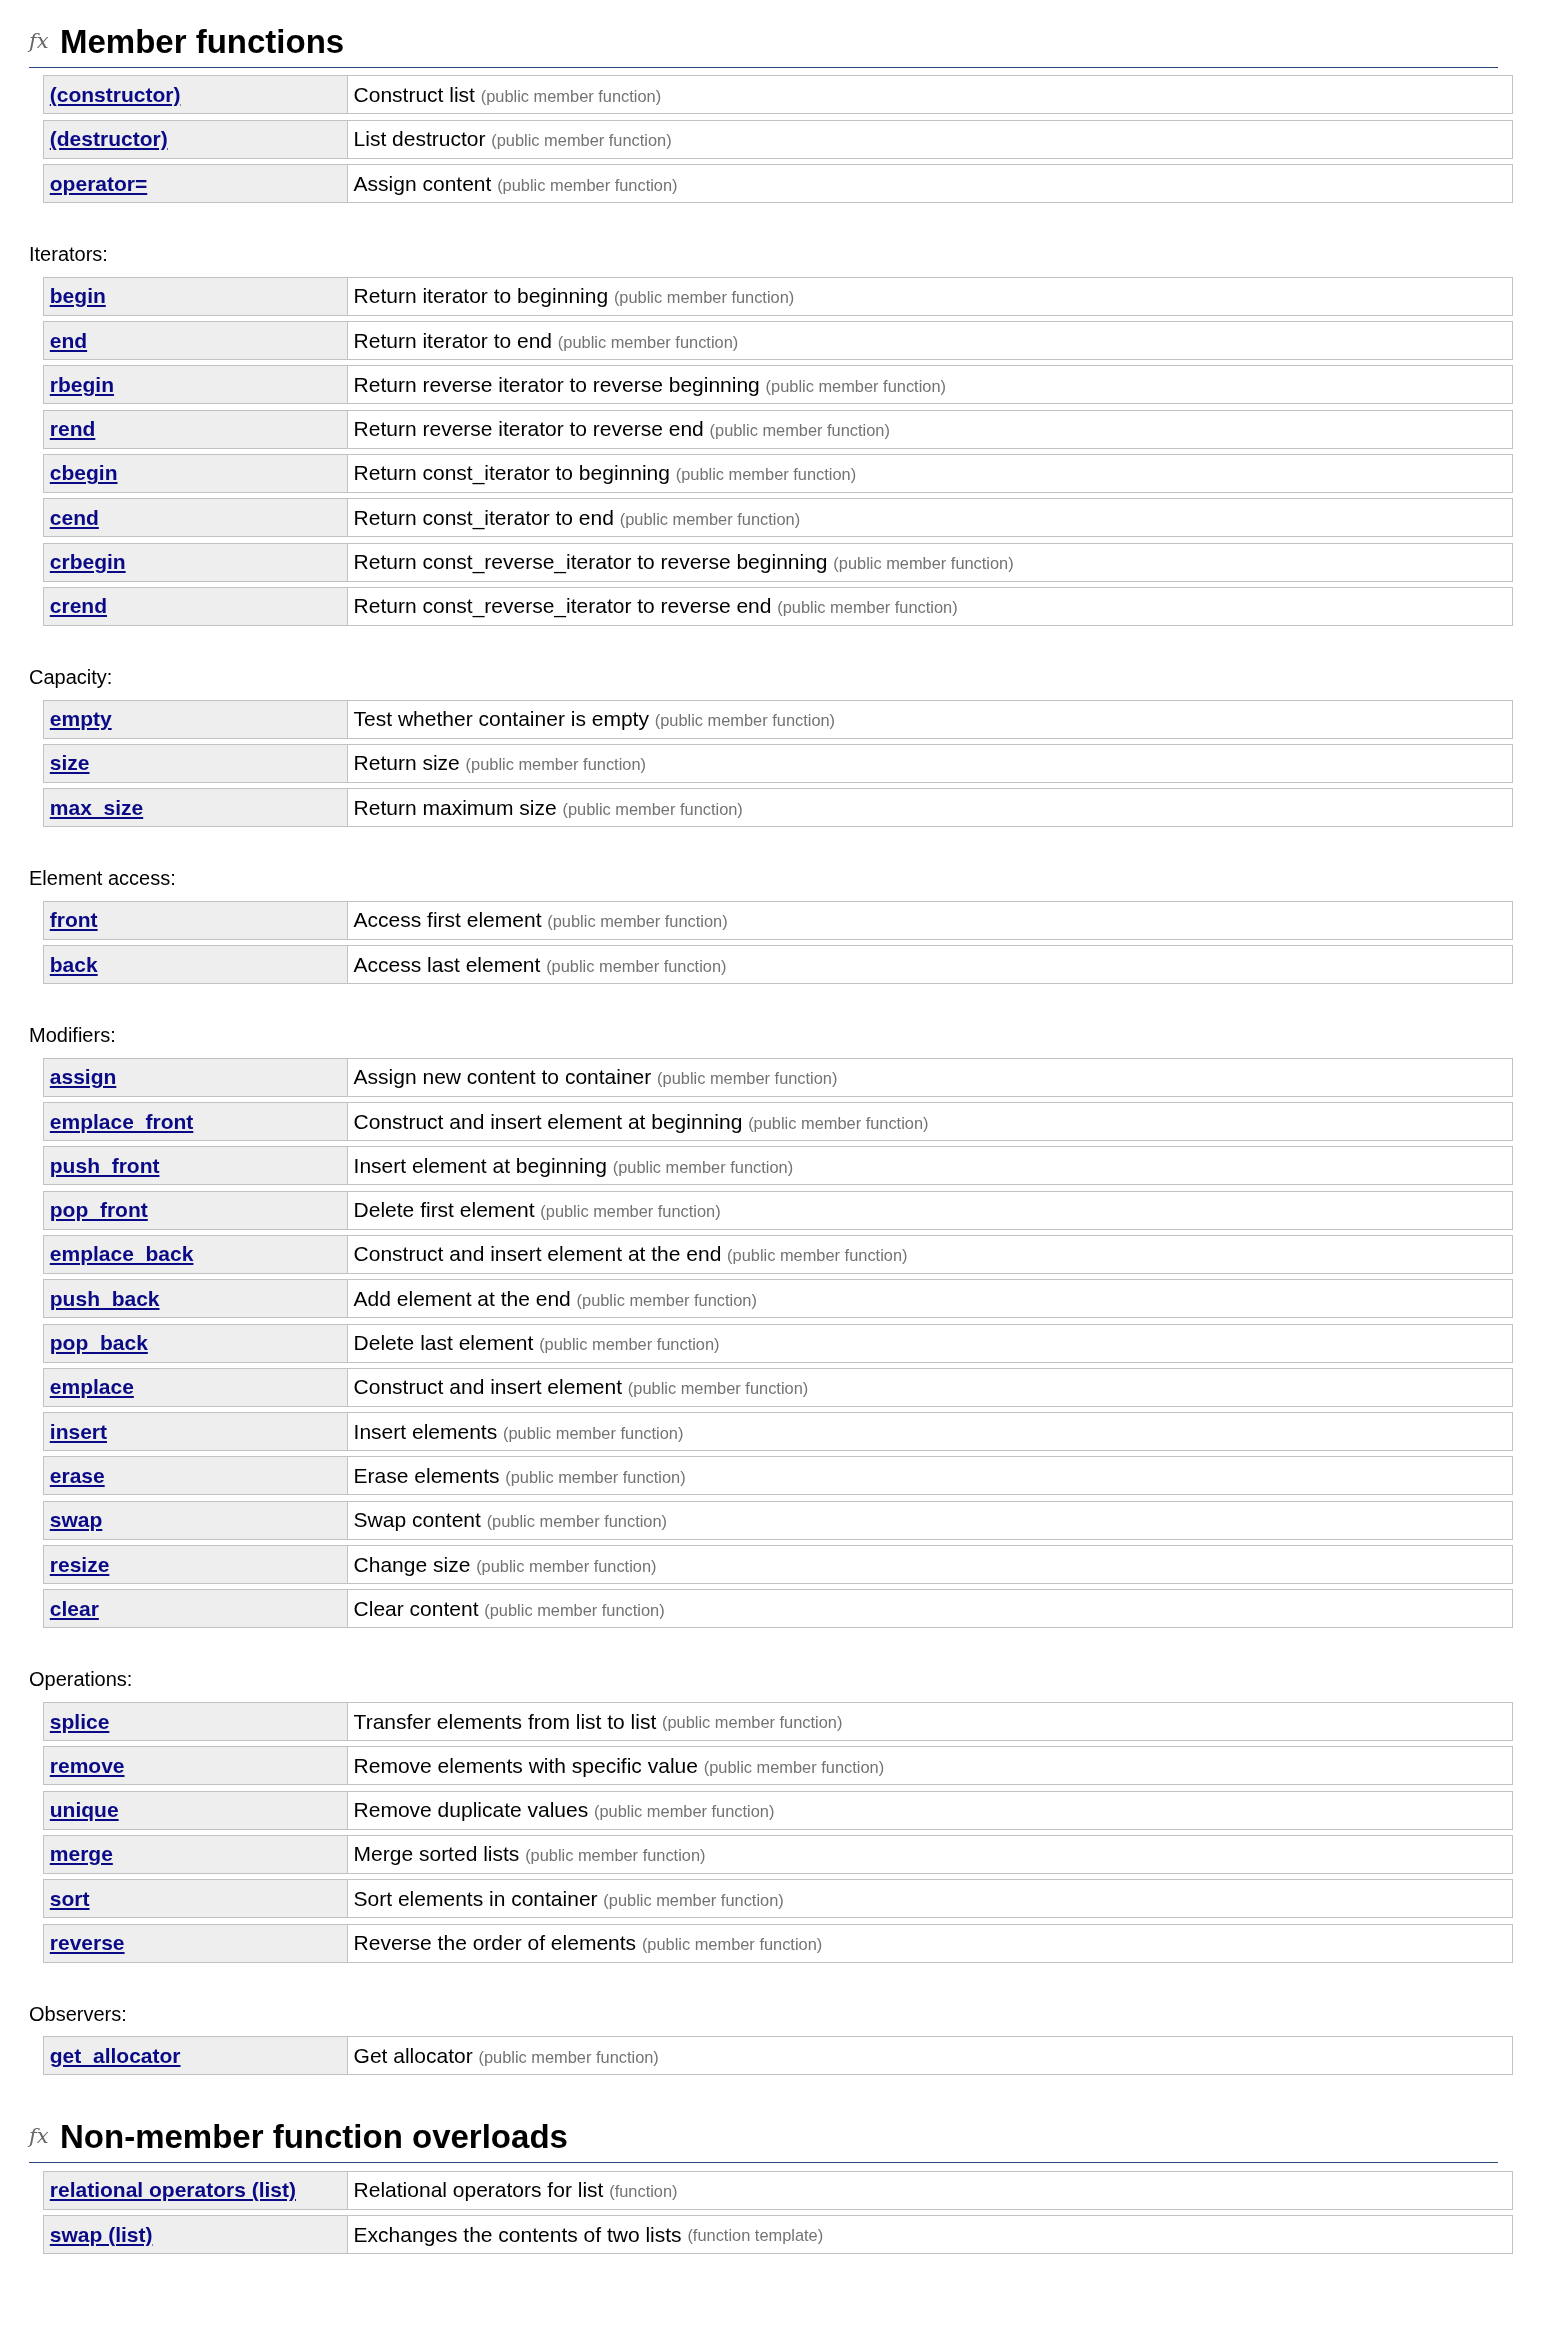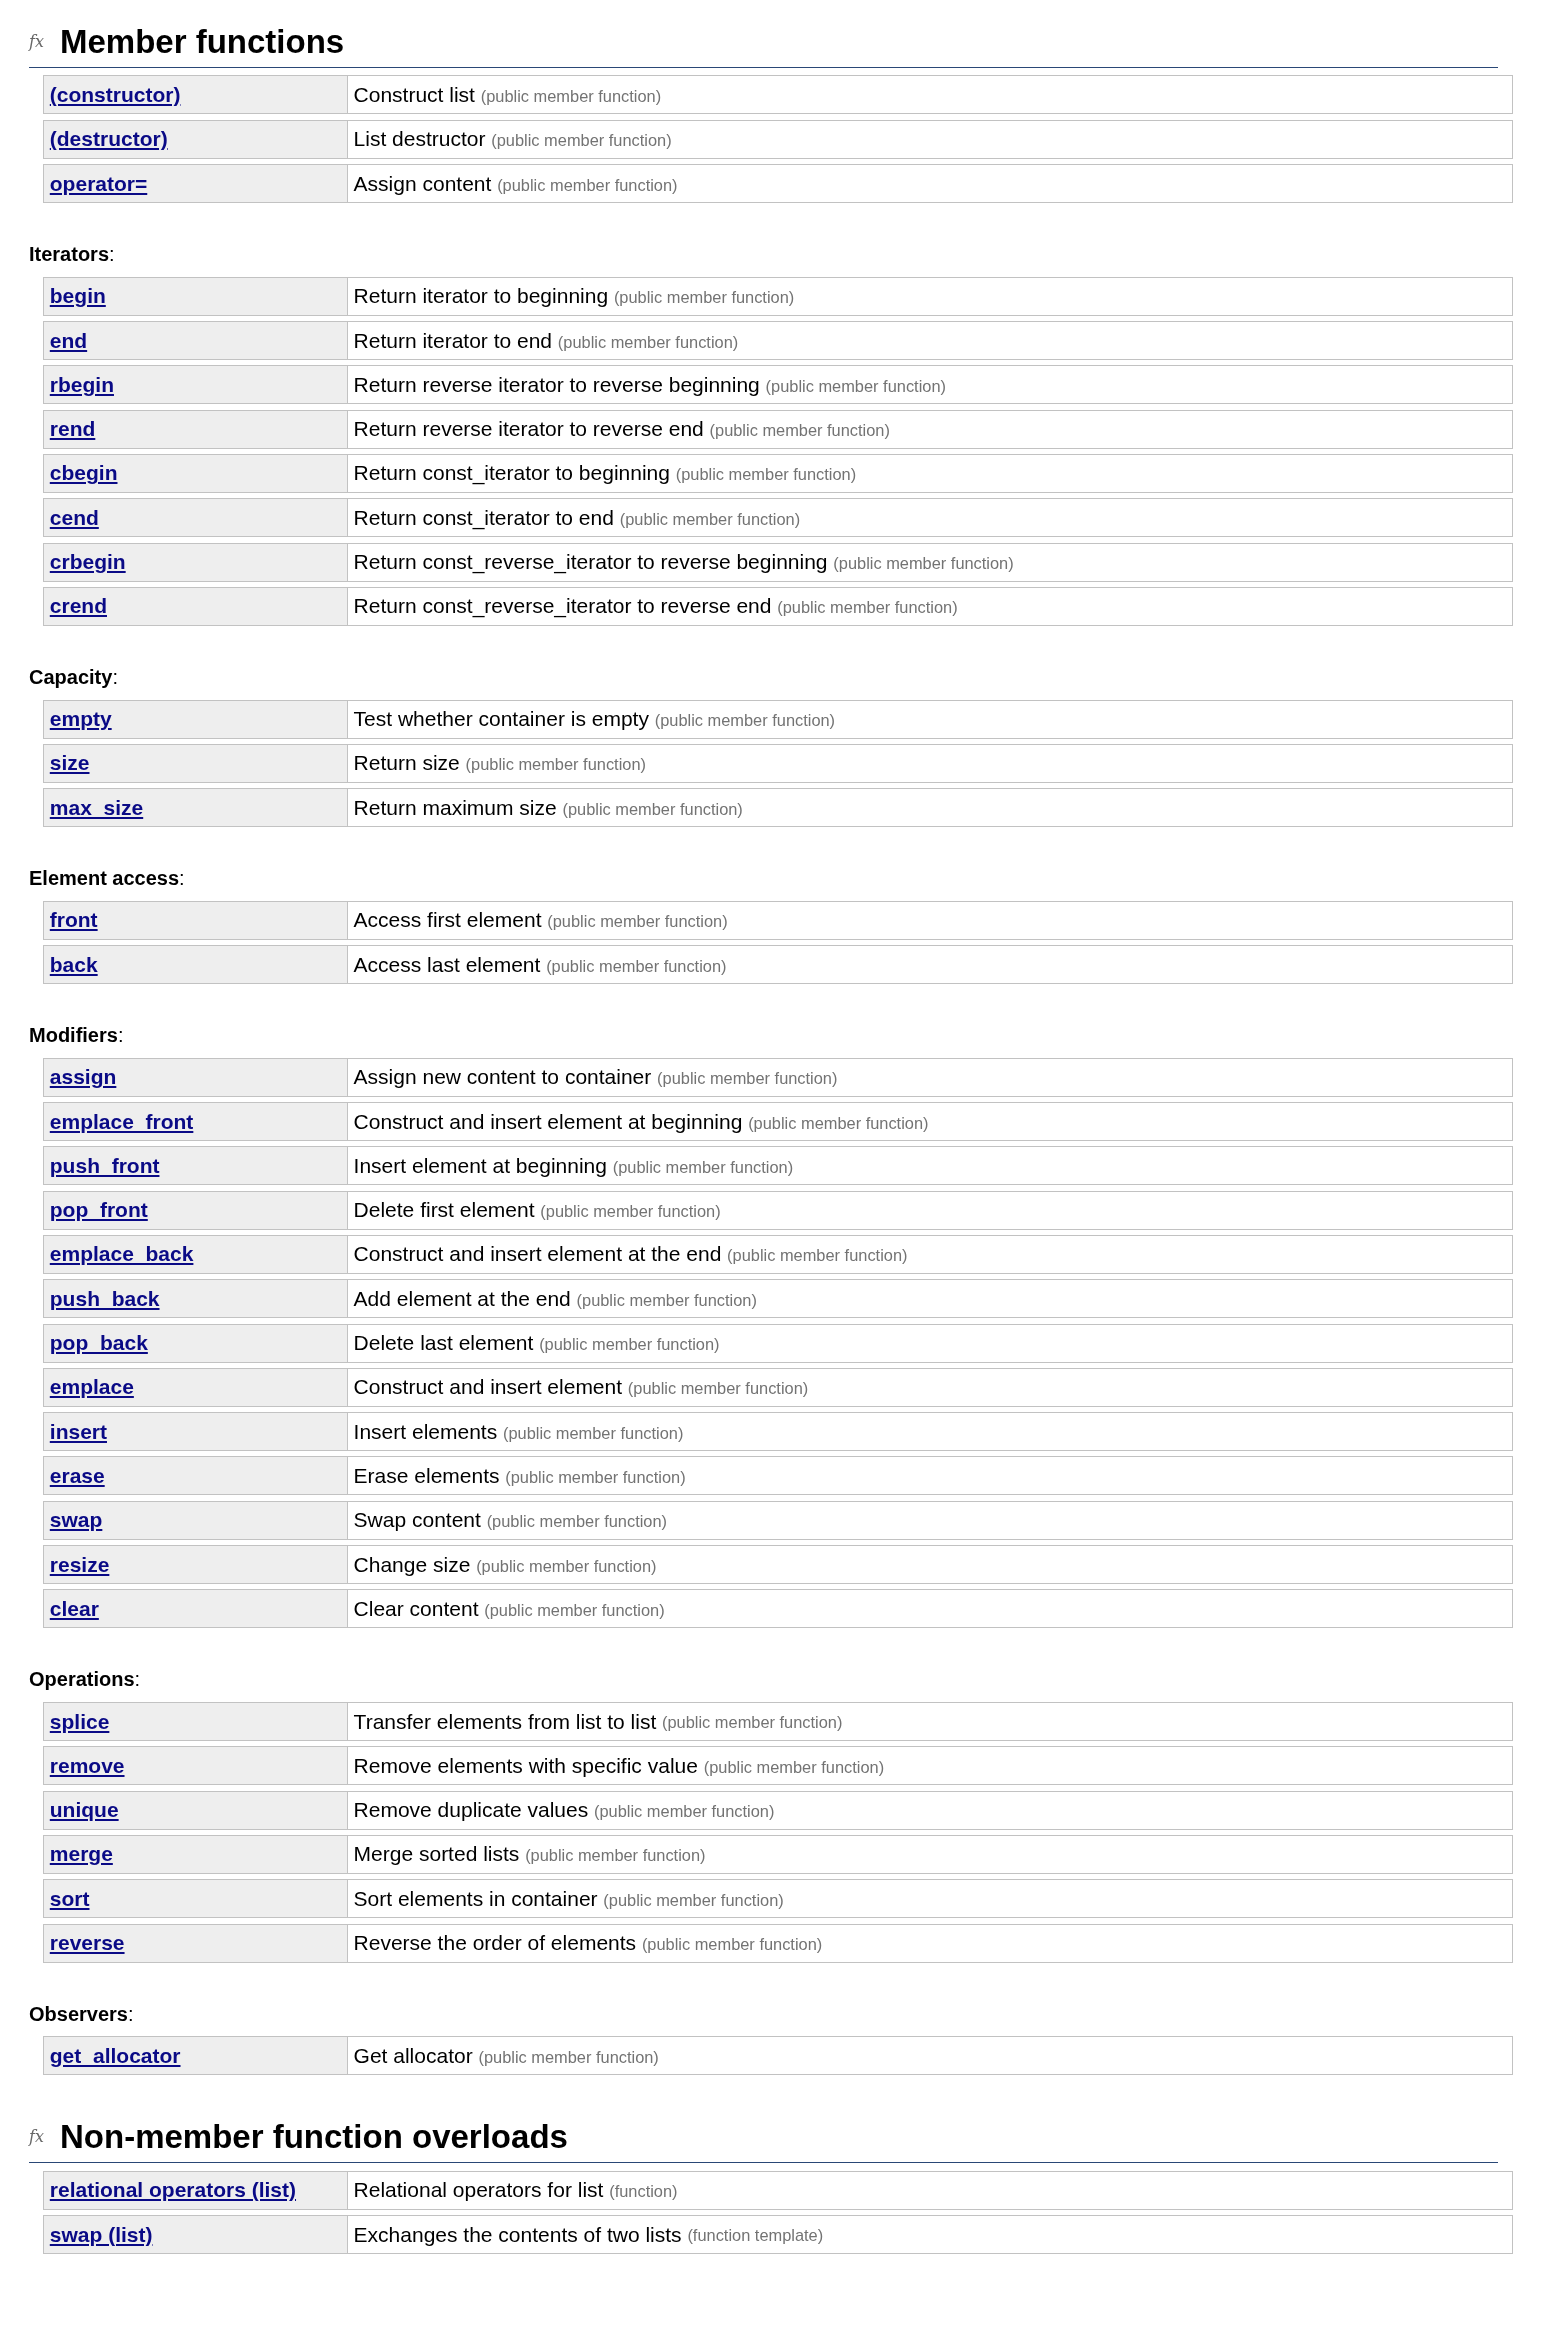"fx" .fx-icon { font-size: 16px -> 21px }
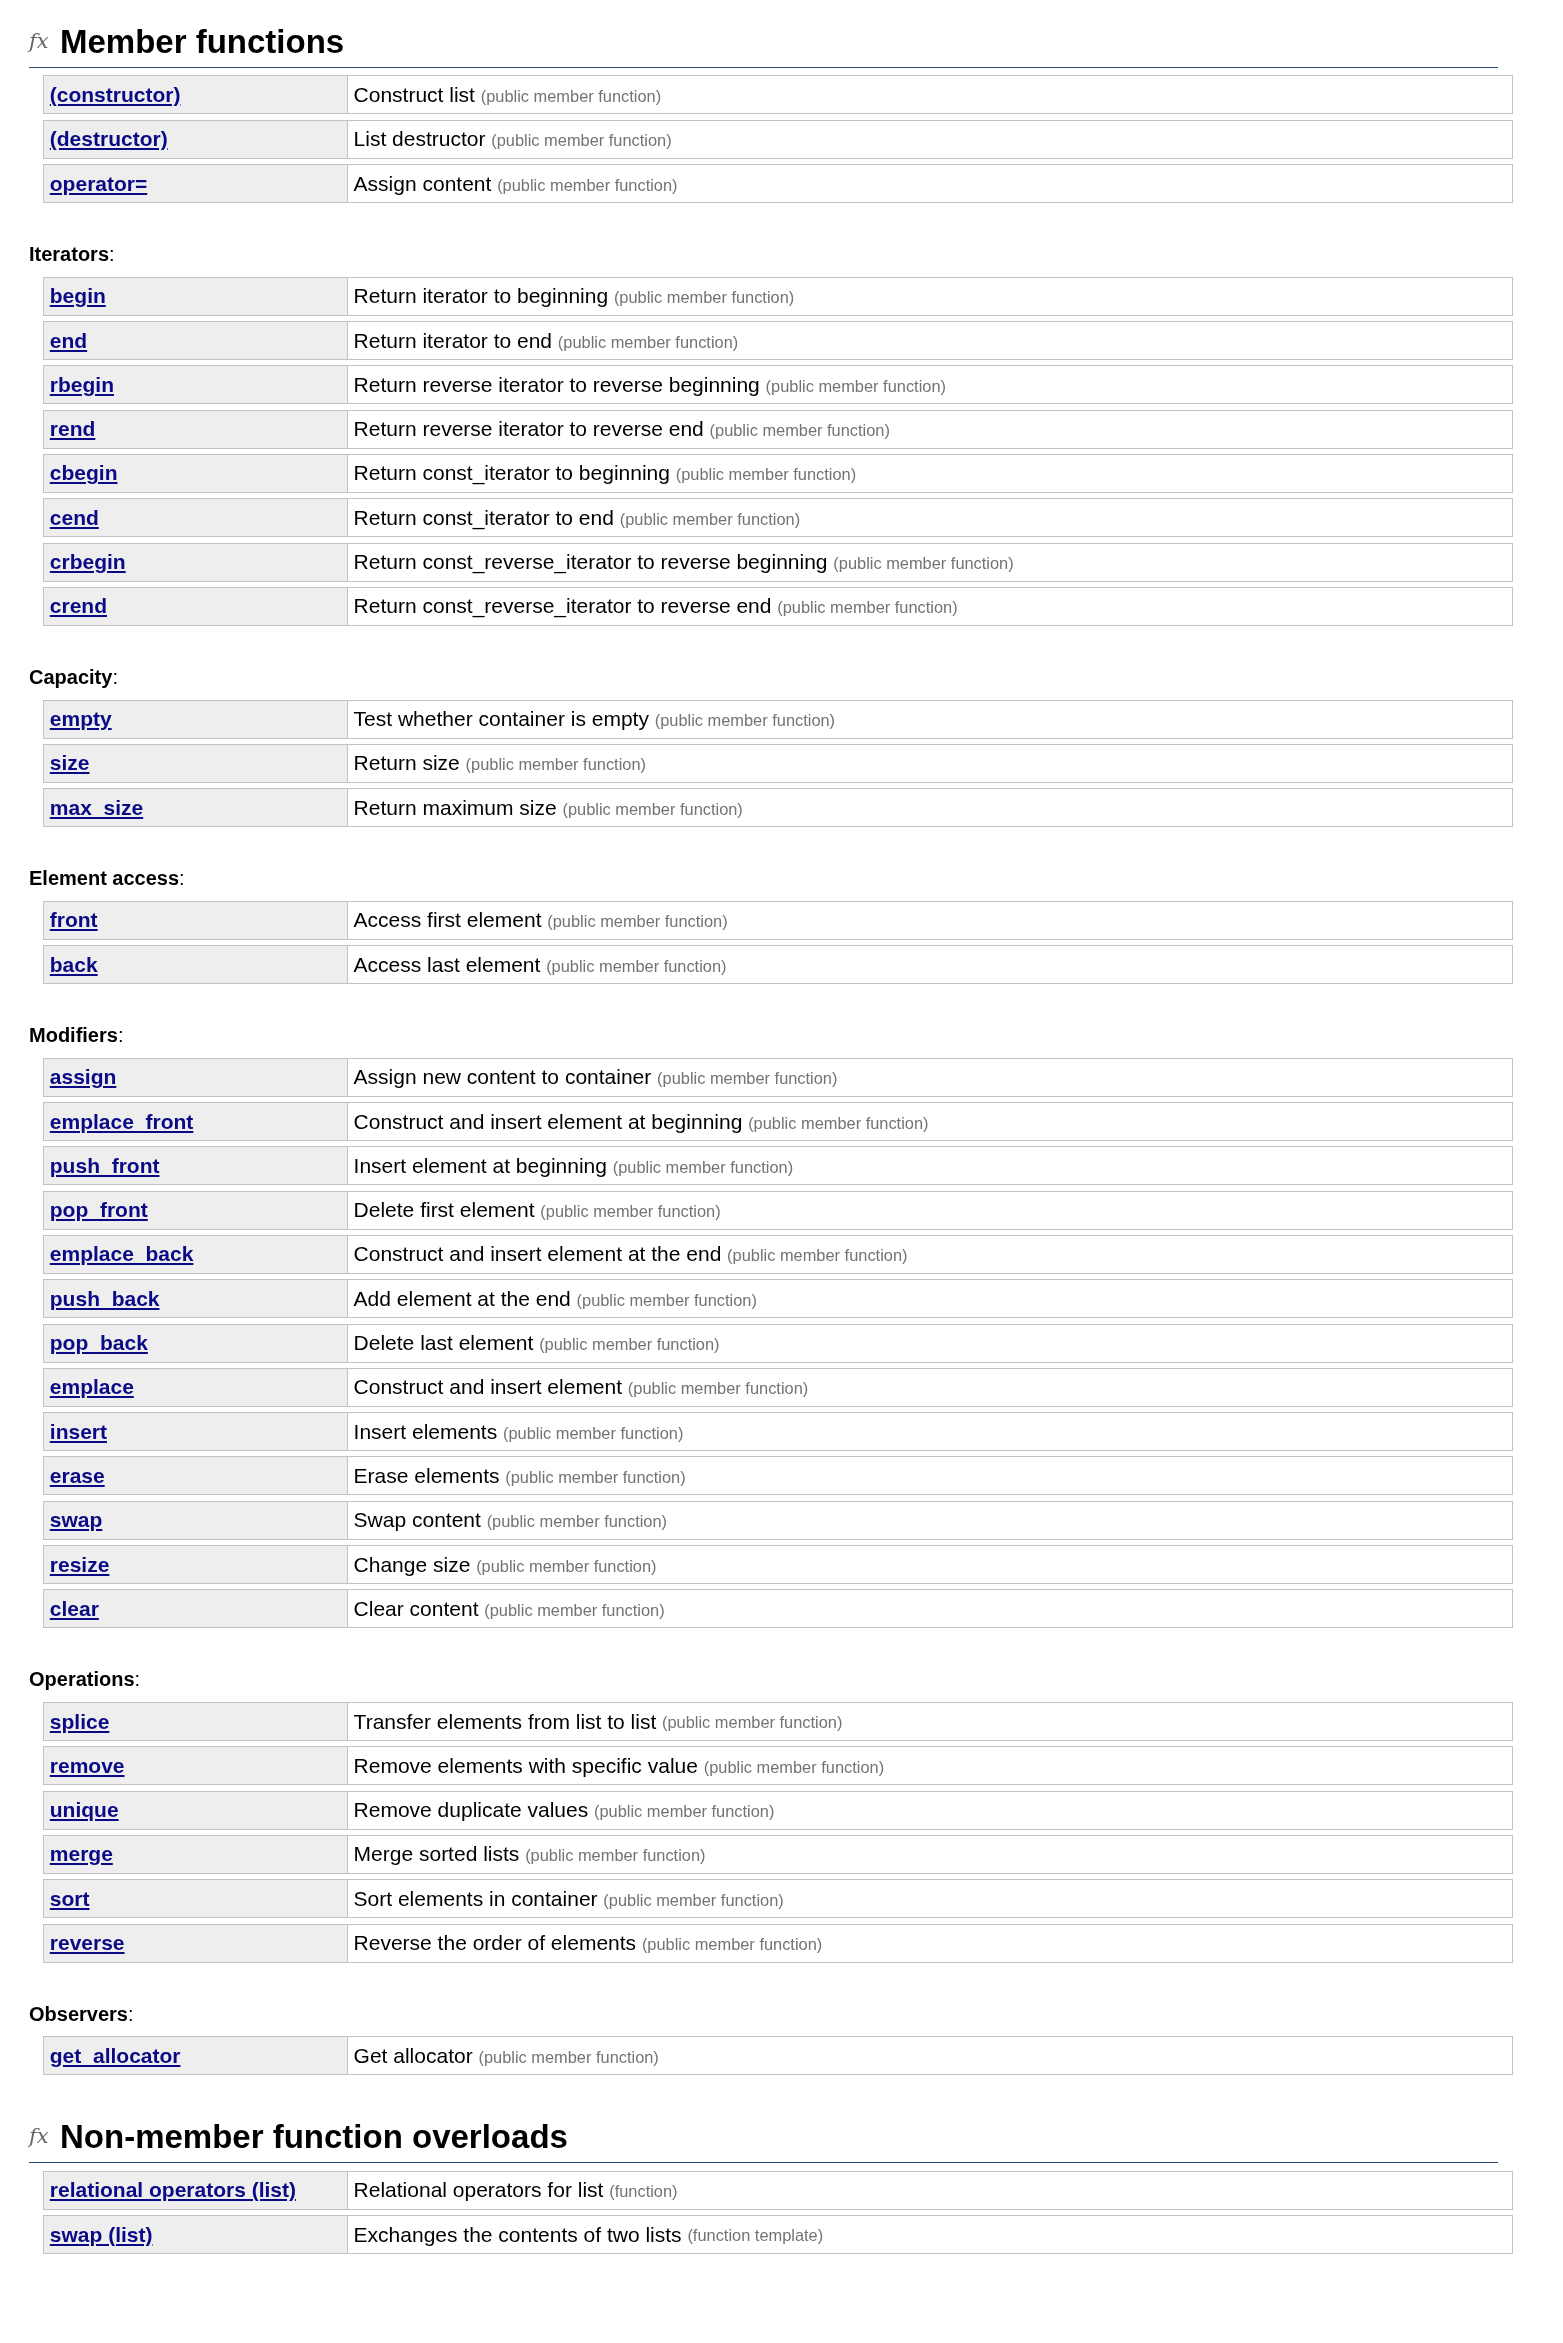"Iterators" .group-label b { font-weight: bold -> normal }
